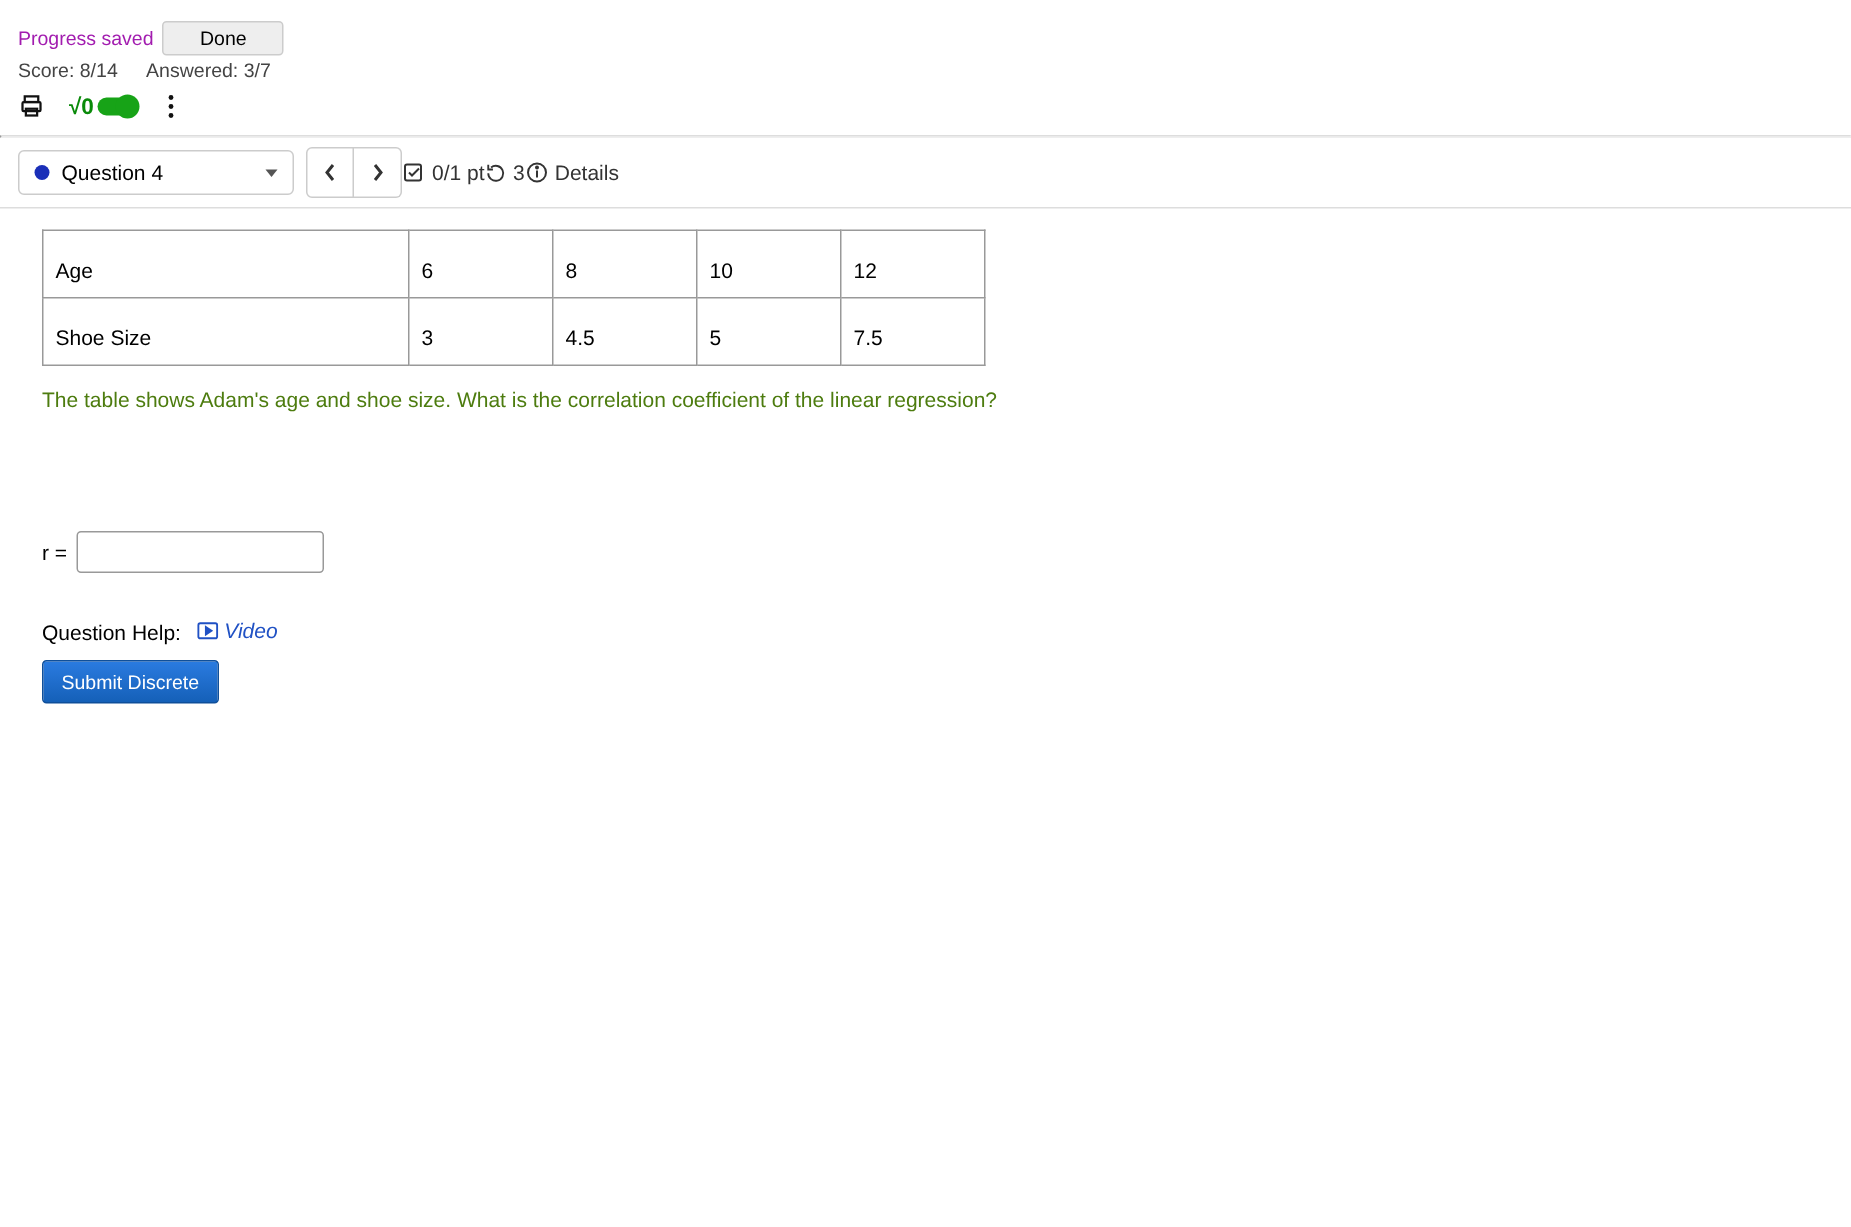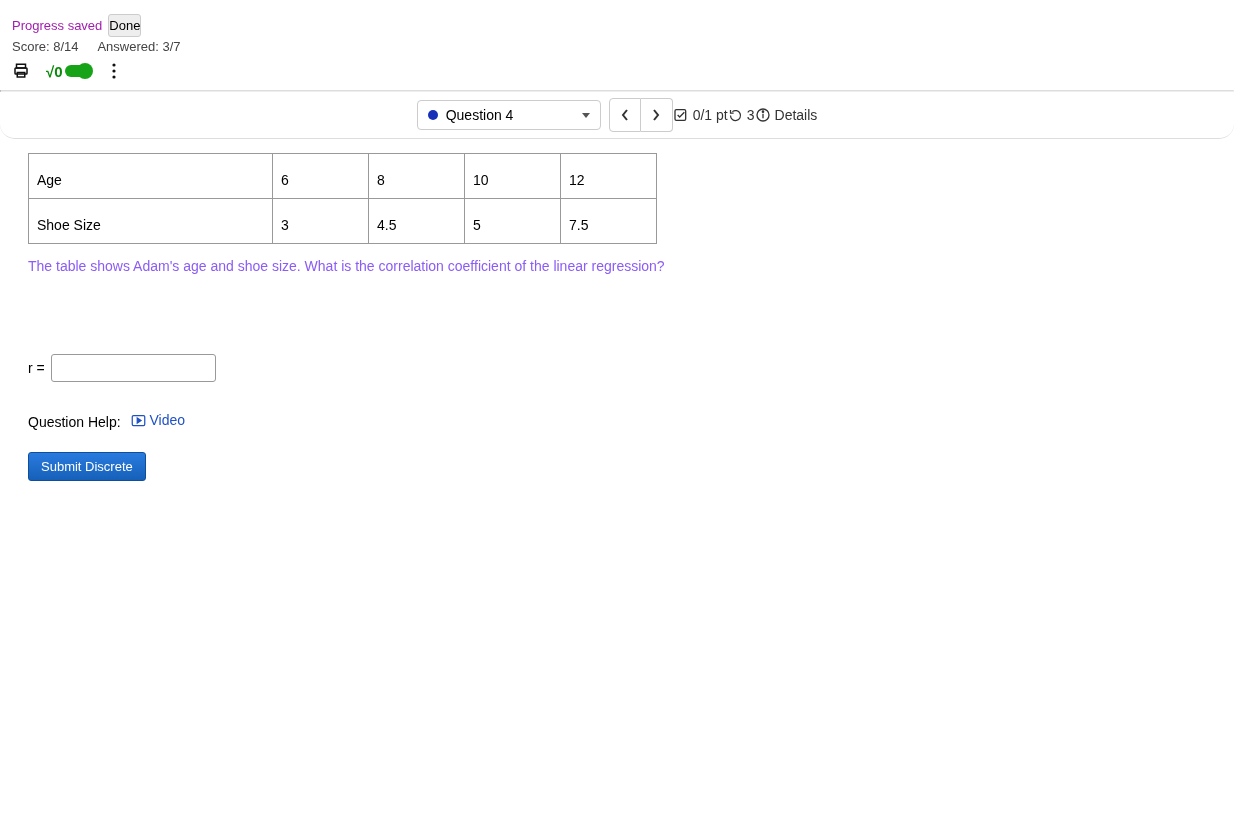"Done" .done-btn { padding: 3px 0 -> 3px 24px }
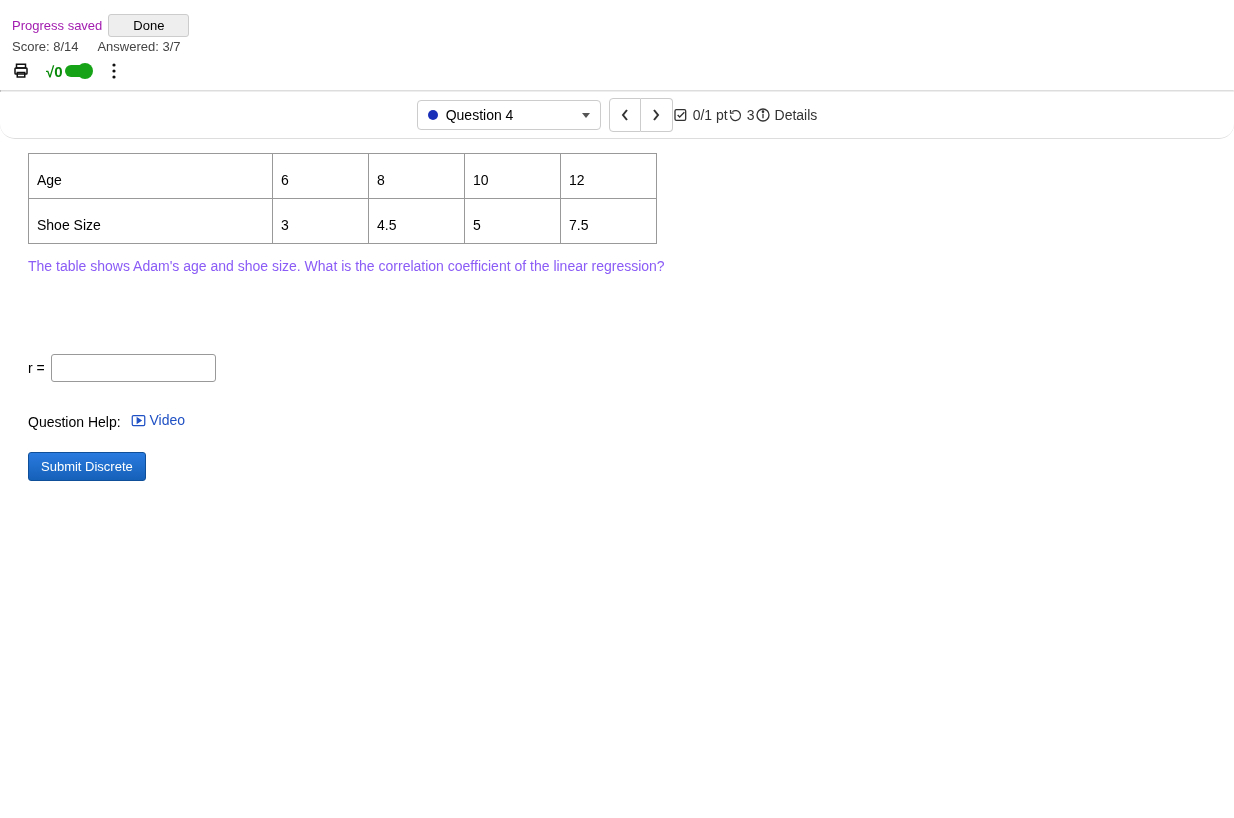"Question 4" .qbar { border-radius: 15px -> none; justify-content: center -> flex-start }
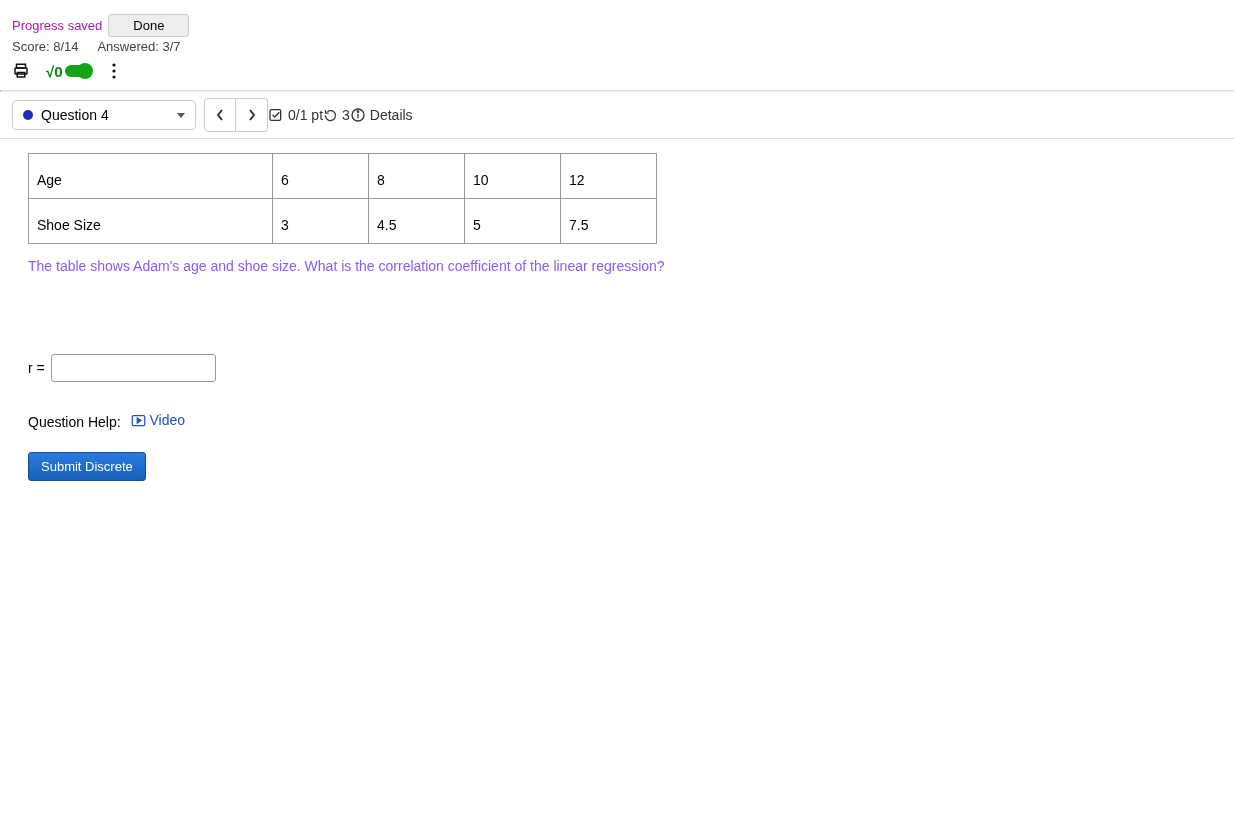"The table shows Adam's age" .prompt { color: #8b5cf6 -> #4d7c0f }
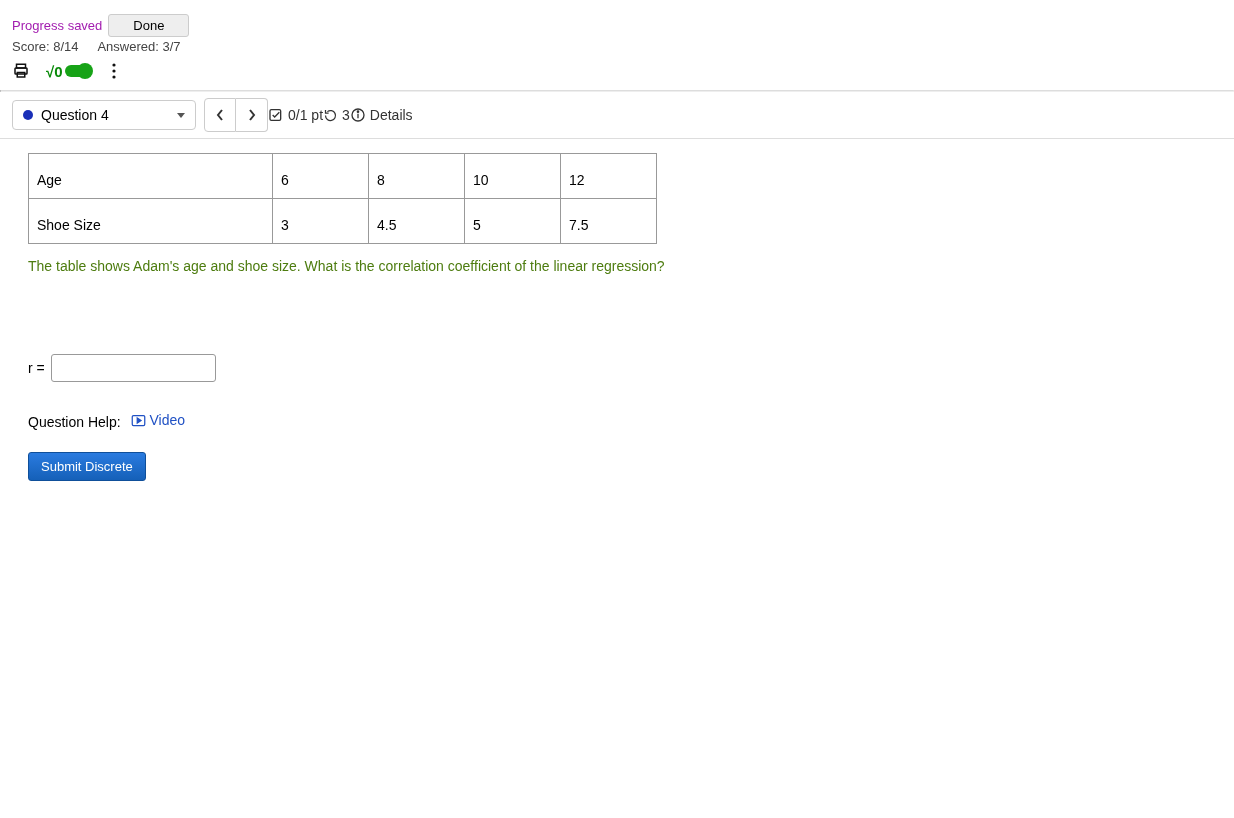"Question Help:" .help-row { margin-bottom: 22px -> 10px }
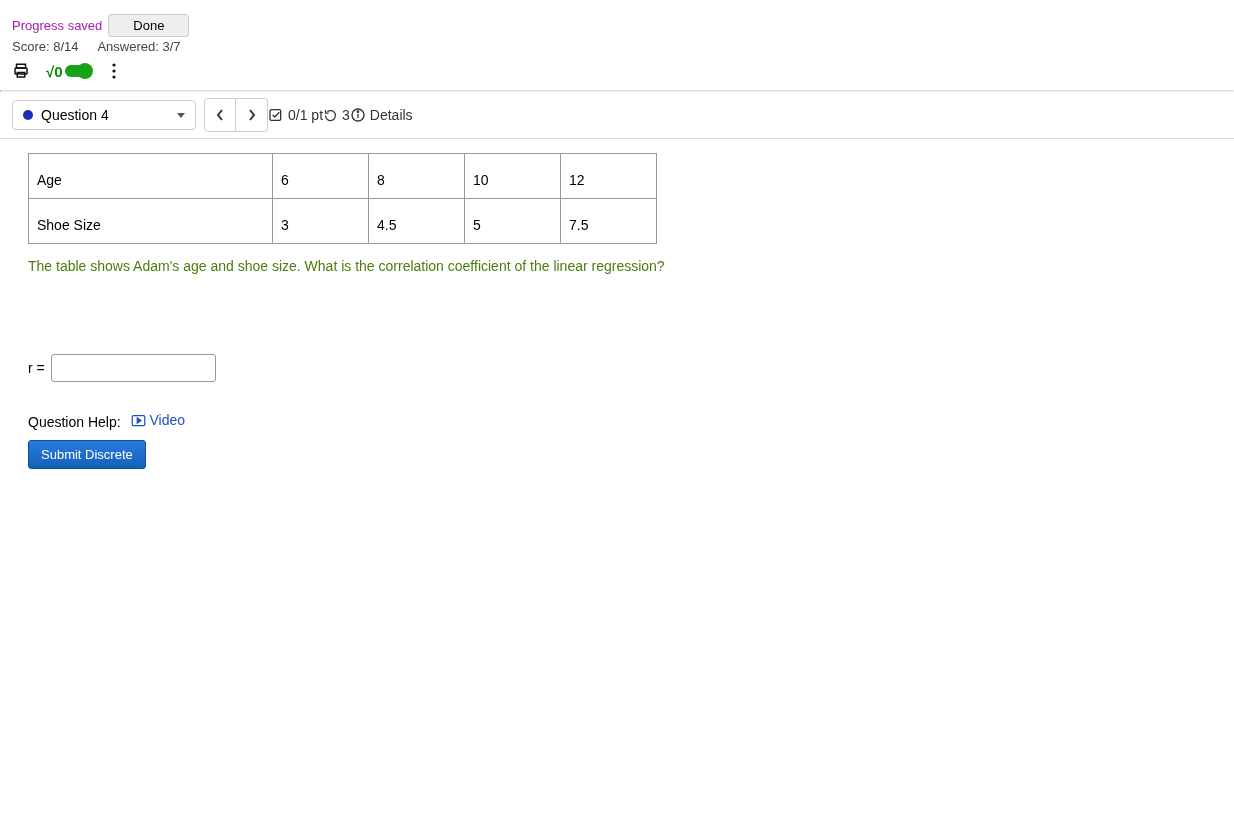"Video" .video-link { font-style: none -> italic }
